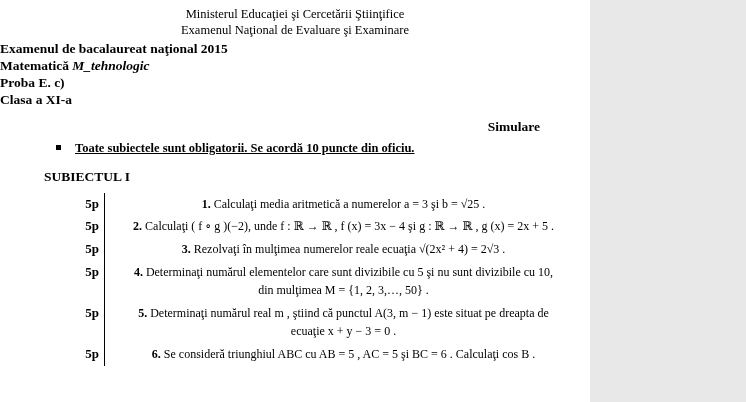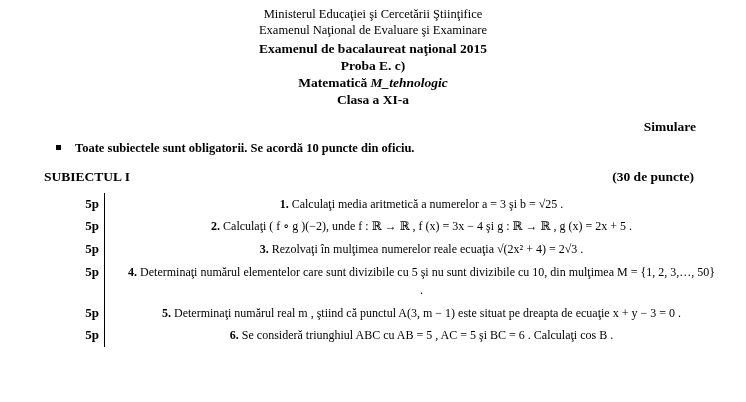"Ministerul Educaţiei şi Cercetării" .page { width: 746px -> 590px }
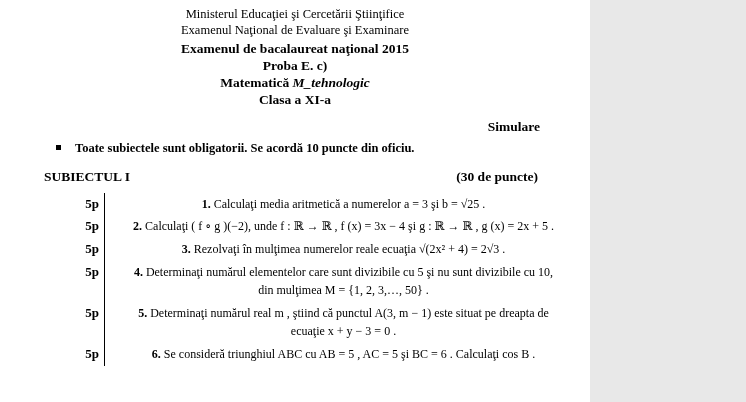"Examenul de bacalaureat naţional 2015" .title-block { text-align: center -> left }
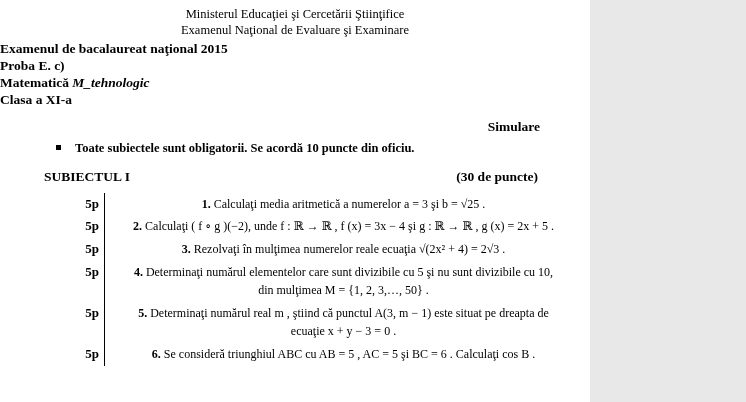"Proba E. c)" div { order: before "Matematică M_tehnologic" -> after "Matematică M_tehnologic" }
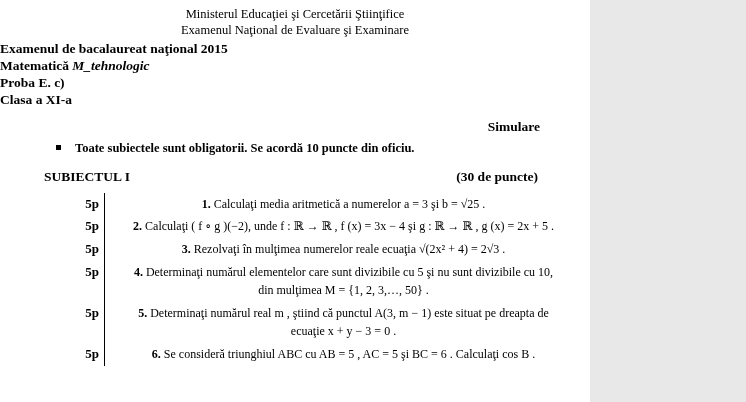"Toate subiectele sunt obligatorii. Se" .bullets { text-decoration: none -> underline }
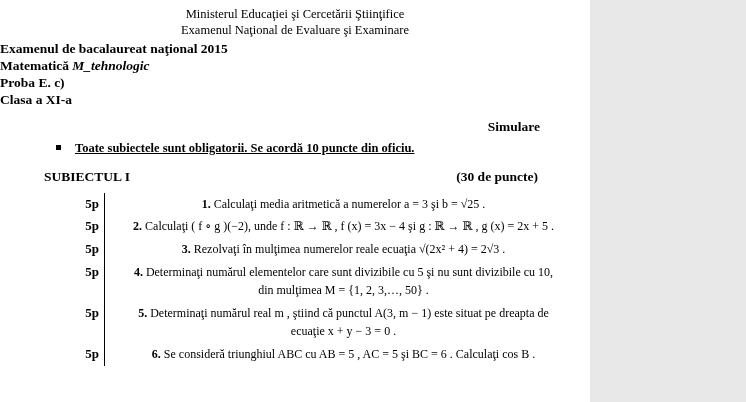"(30 de puncte)" span { html: <span>(30 de puncte)</span> -> none }
